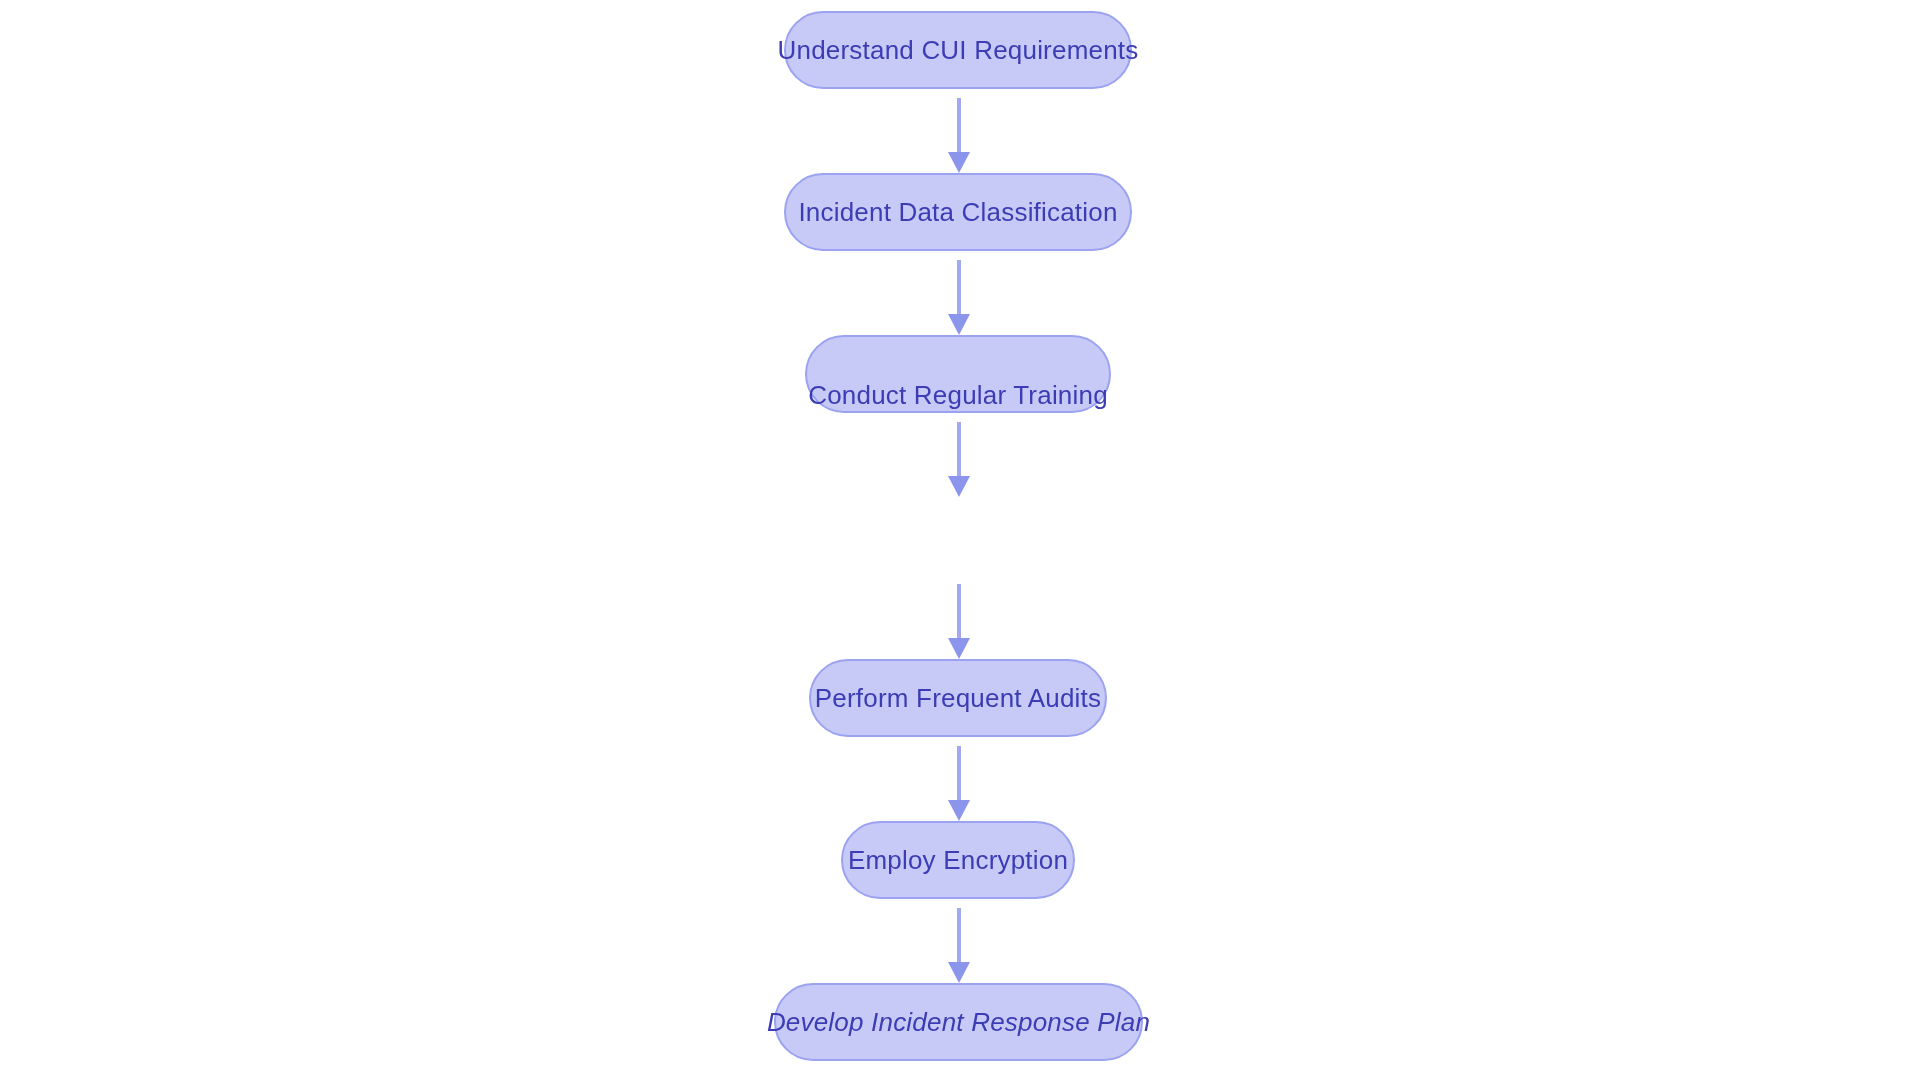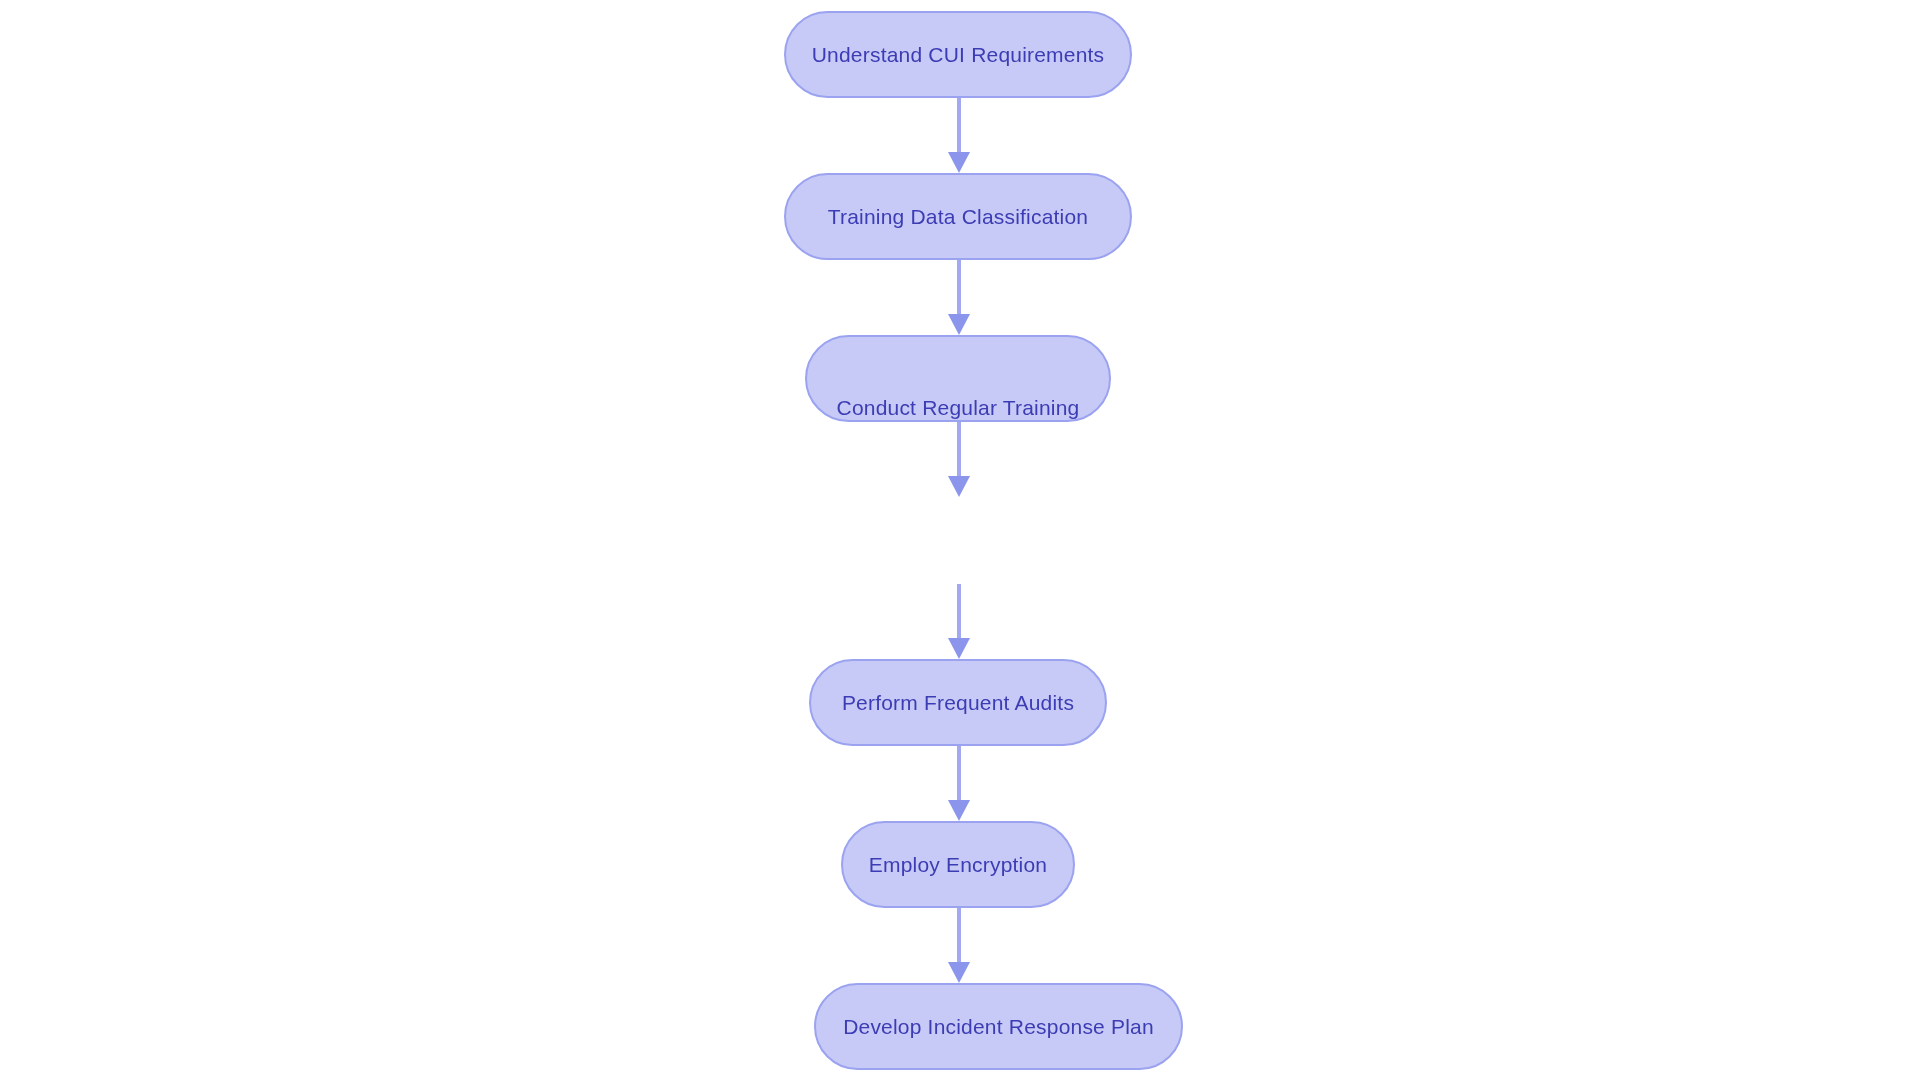"Understand CUI Requirements" .node { font-size: 21px -> 26px; height: 87px -> 78px }
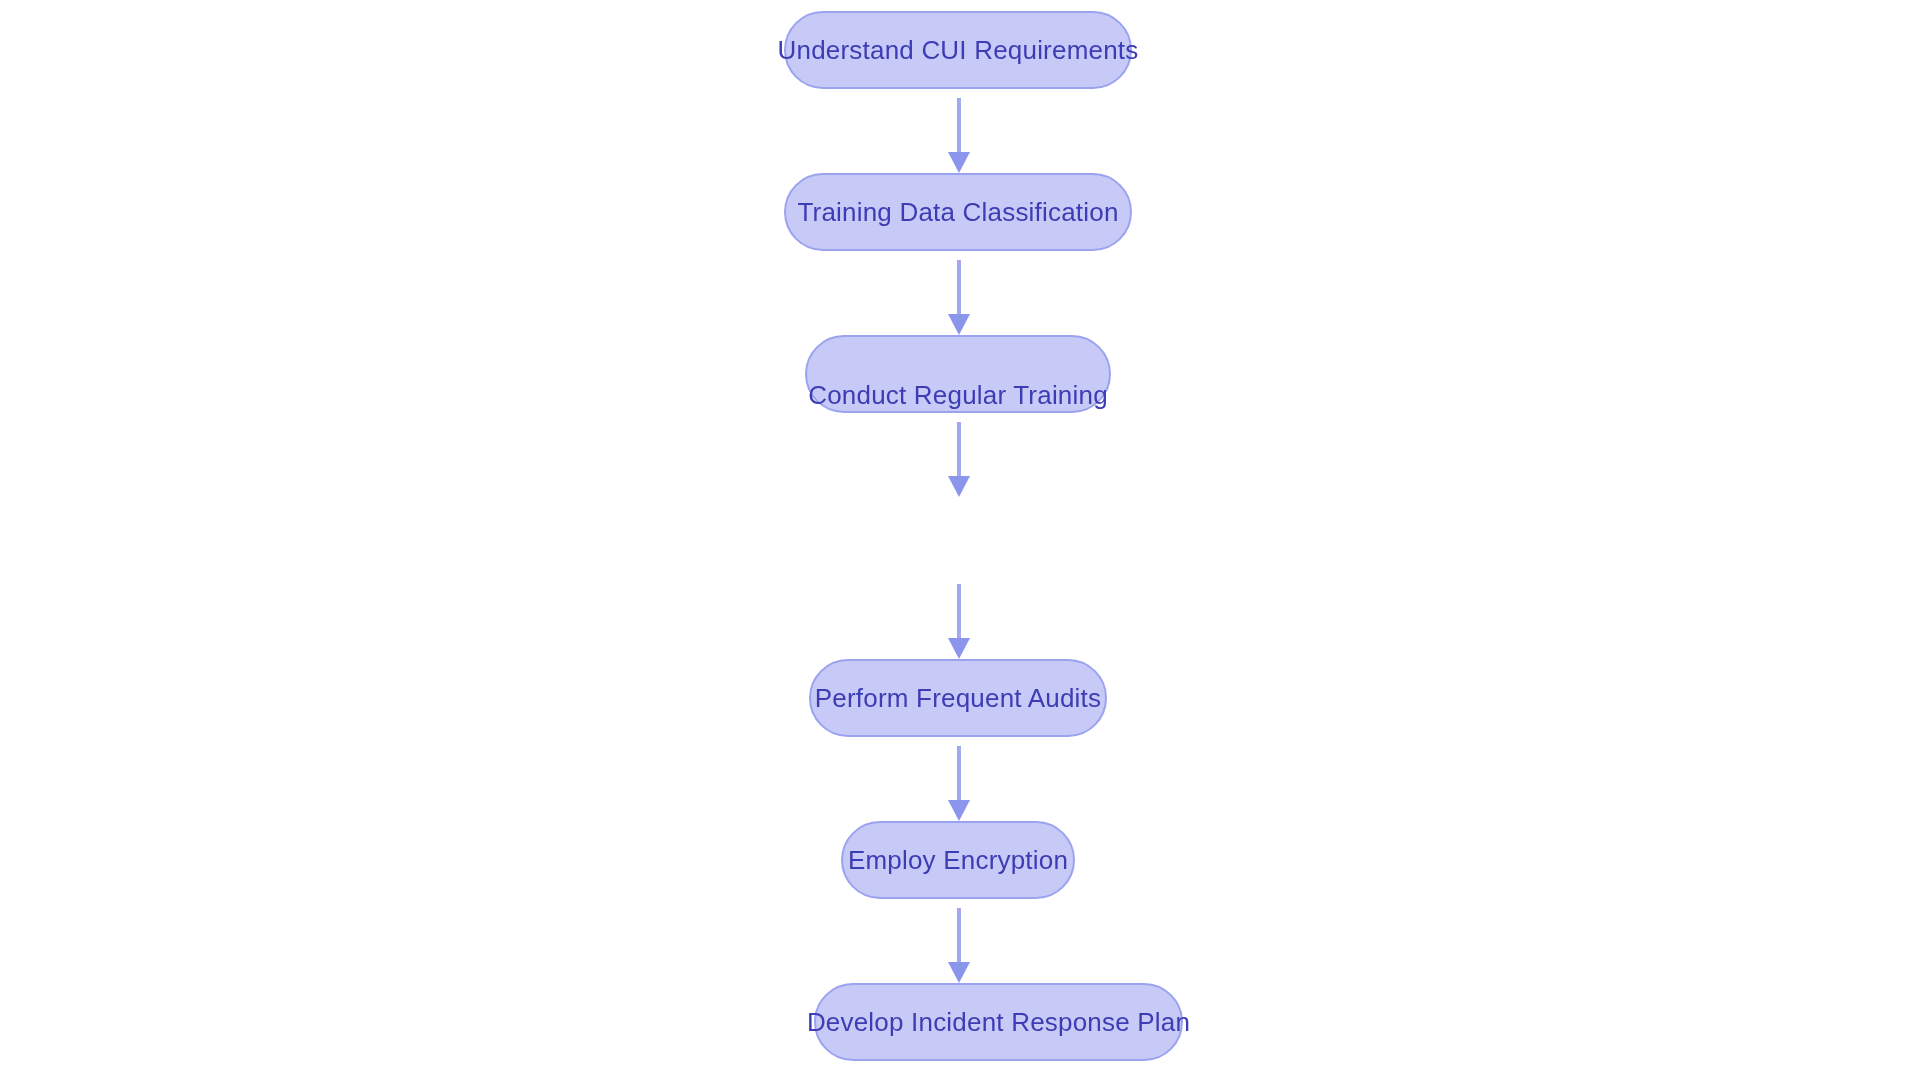"Training Data Classification" span { text: Training -> Incident }
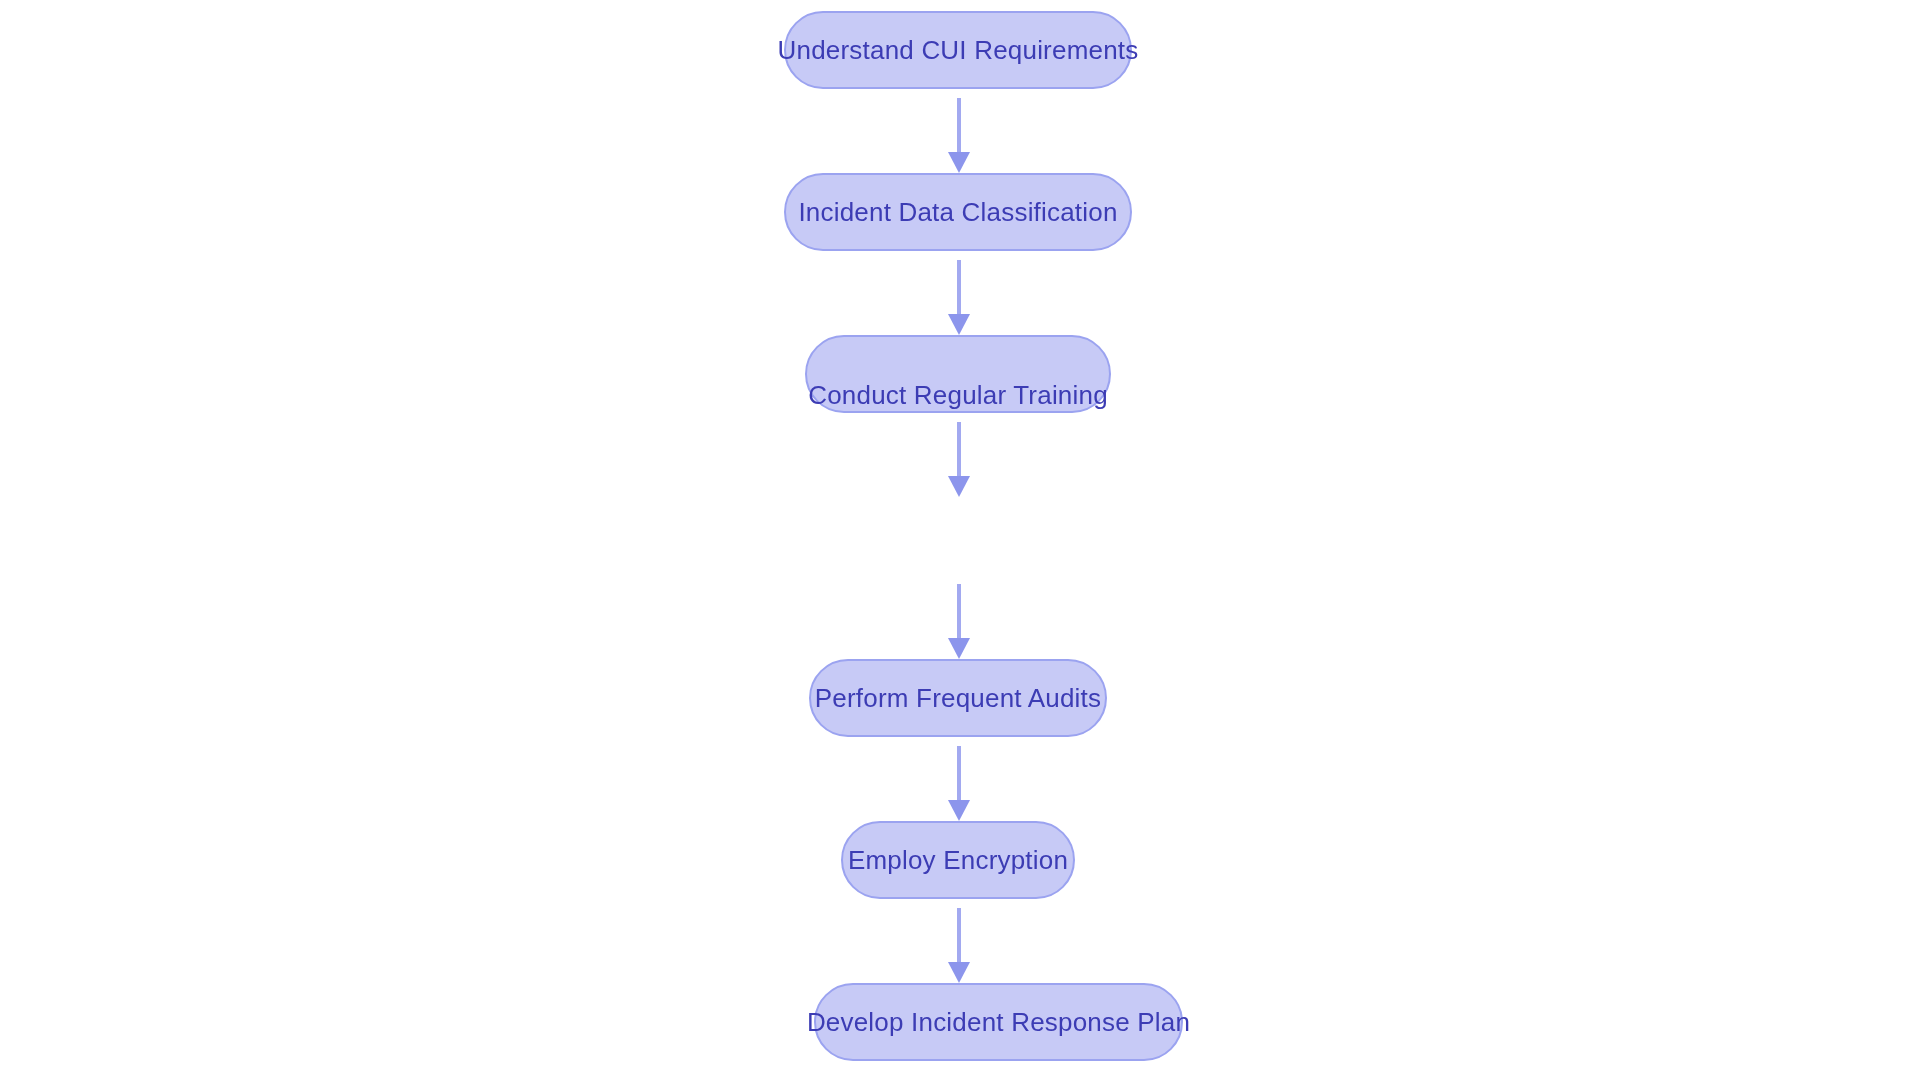"Develop Incident Response Plan" .node[data-i="6"] { font-style: none -> italic; left: 814px -> 774px }
